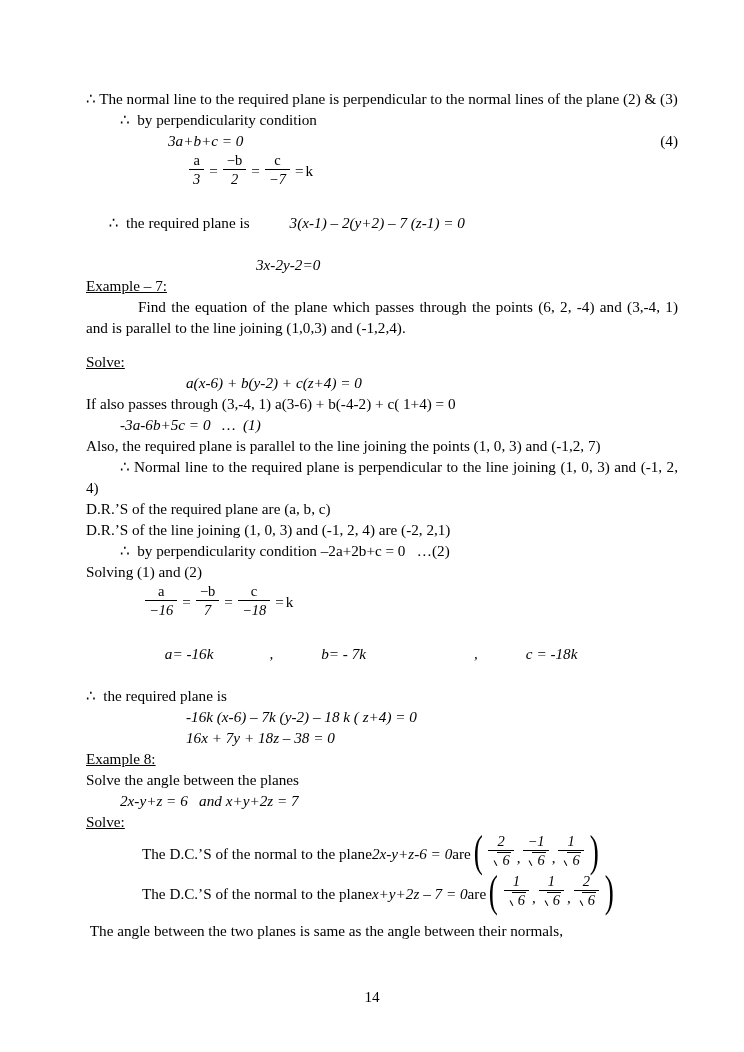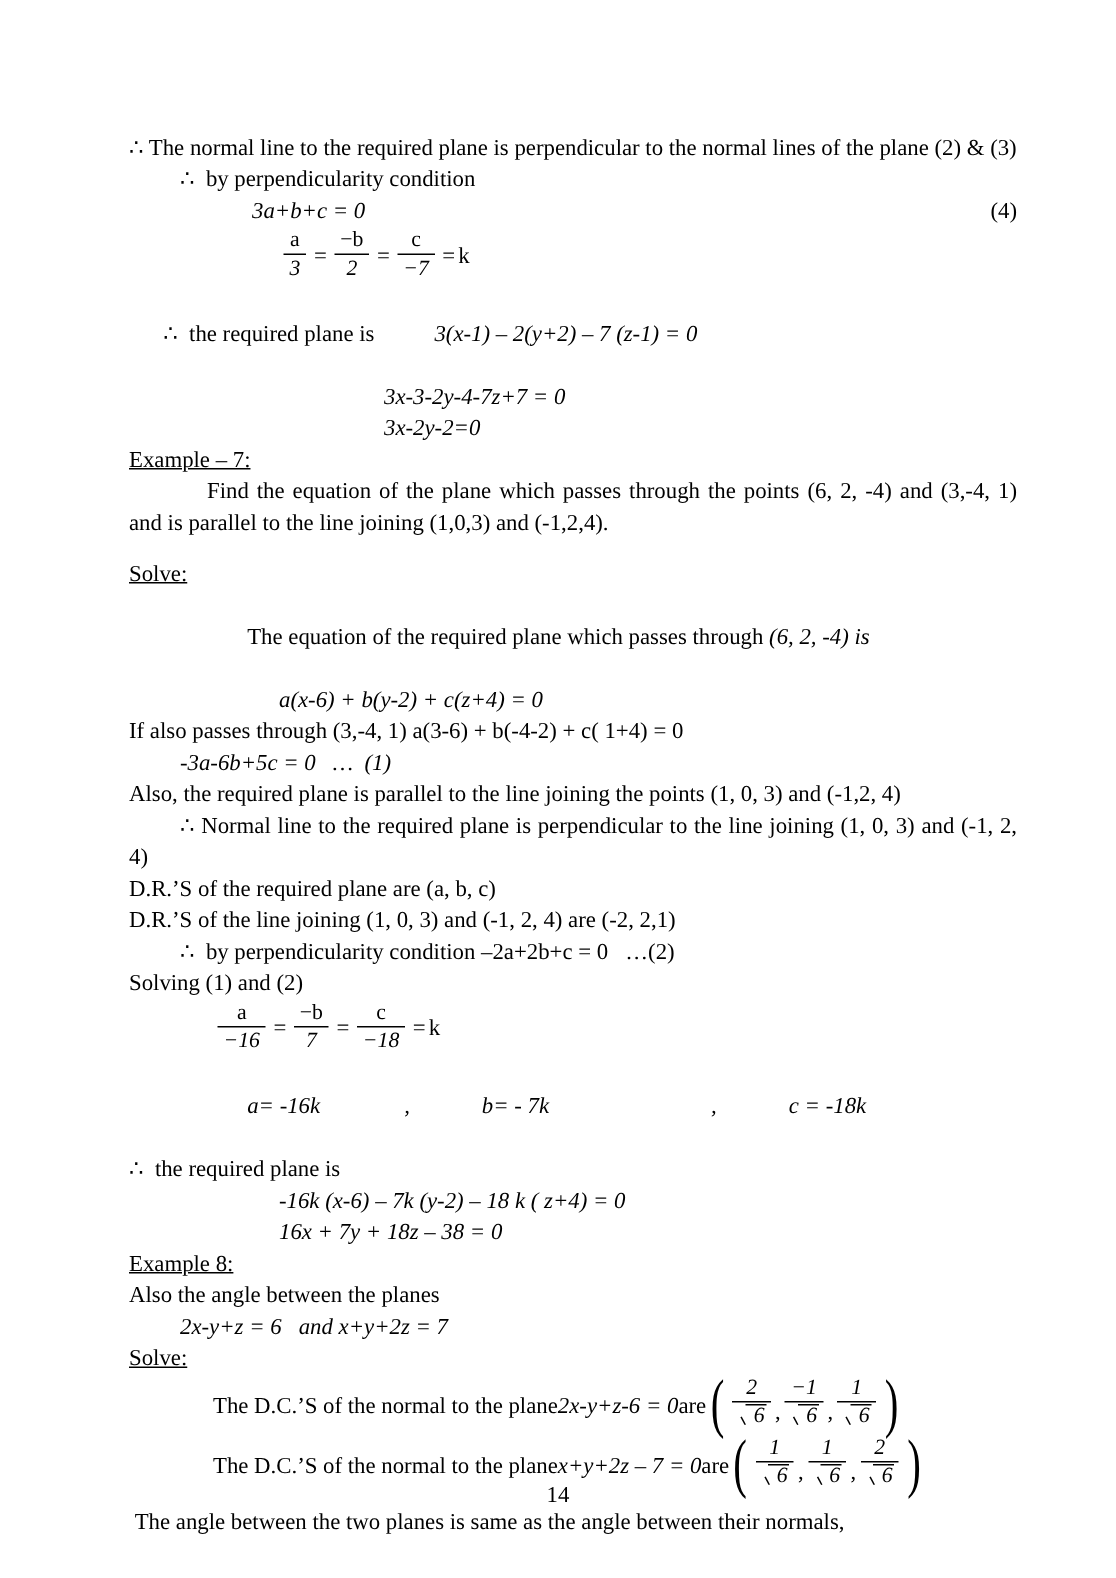"3x-3-2y-4-7z+7 = 0" div.line { html: <div>3x-3-2y-4-7z+7 = 0</div> -> none }
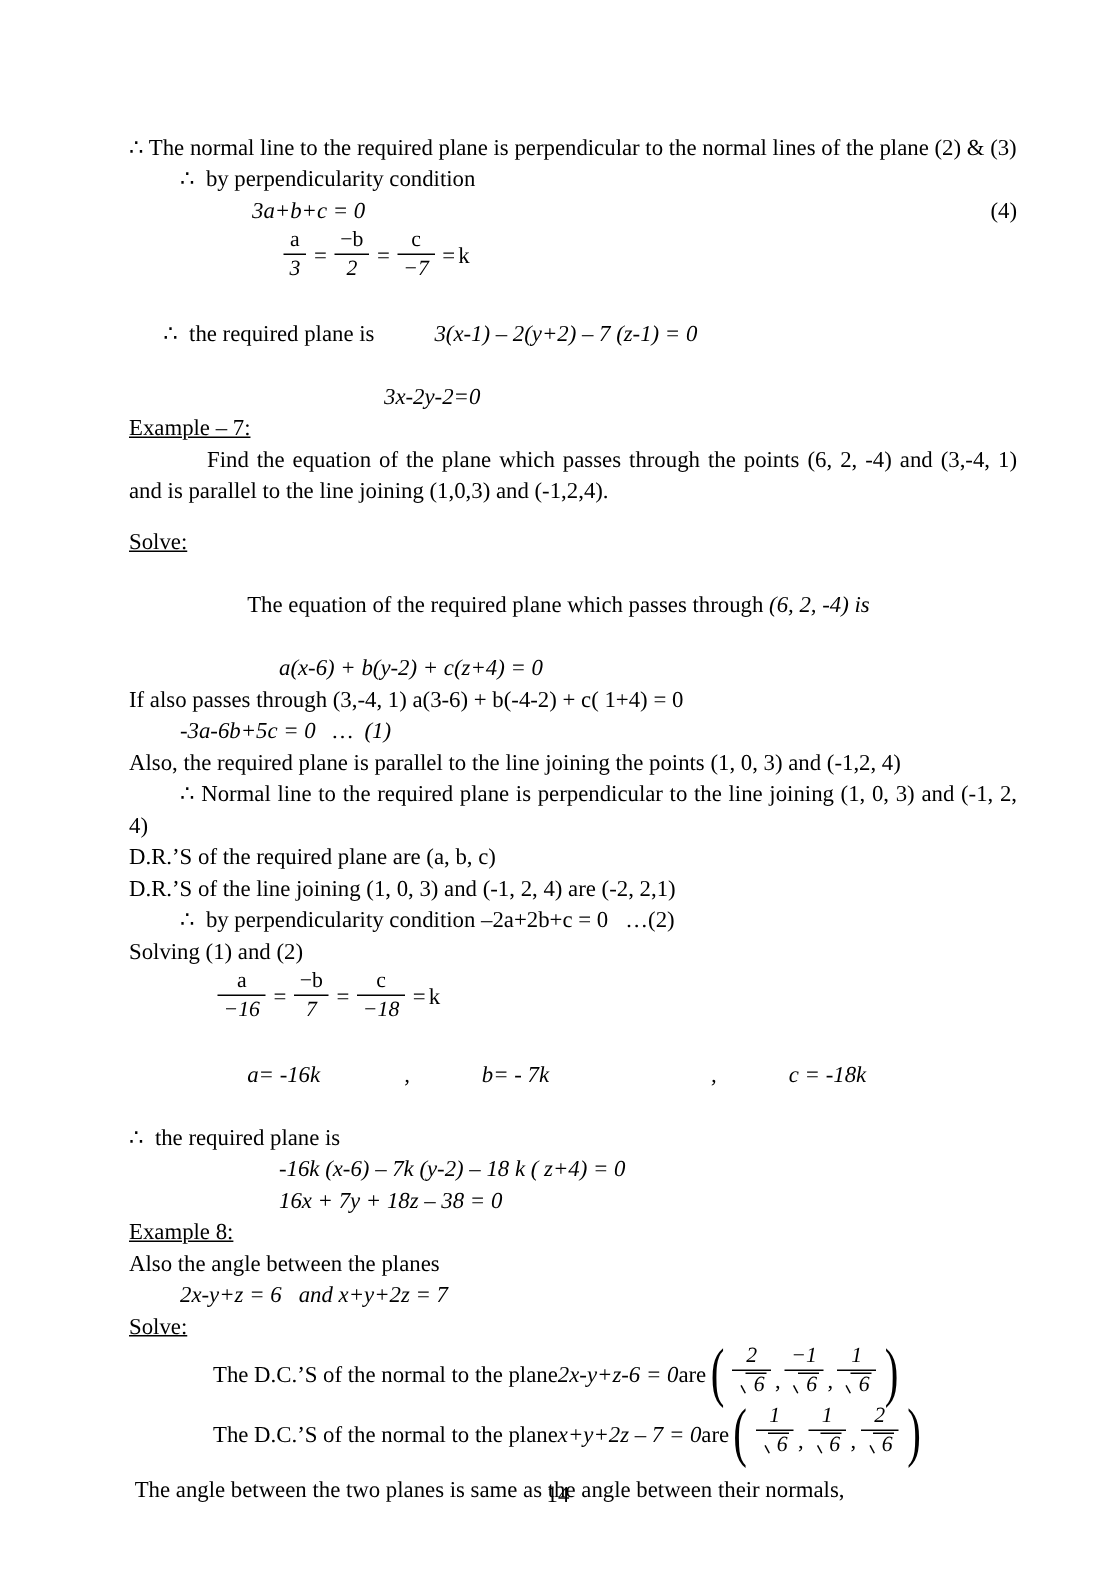"The equation of the required" div.line { html: <div> <span>The equation of the required plane which passes through </span><span>(6, 2, -4) is</span> </div> -> none }
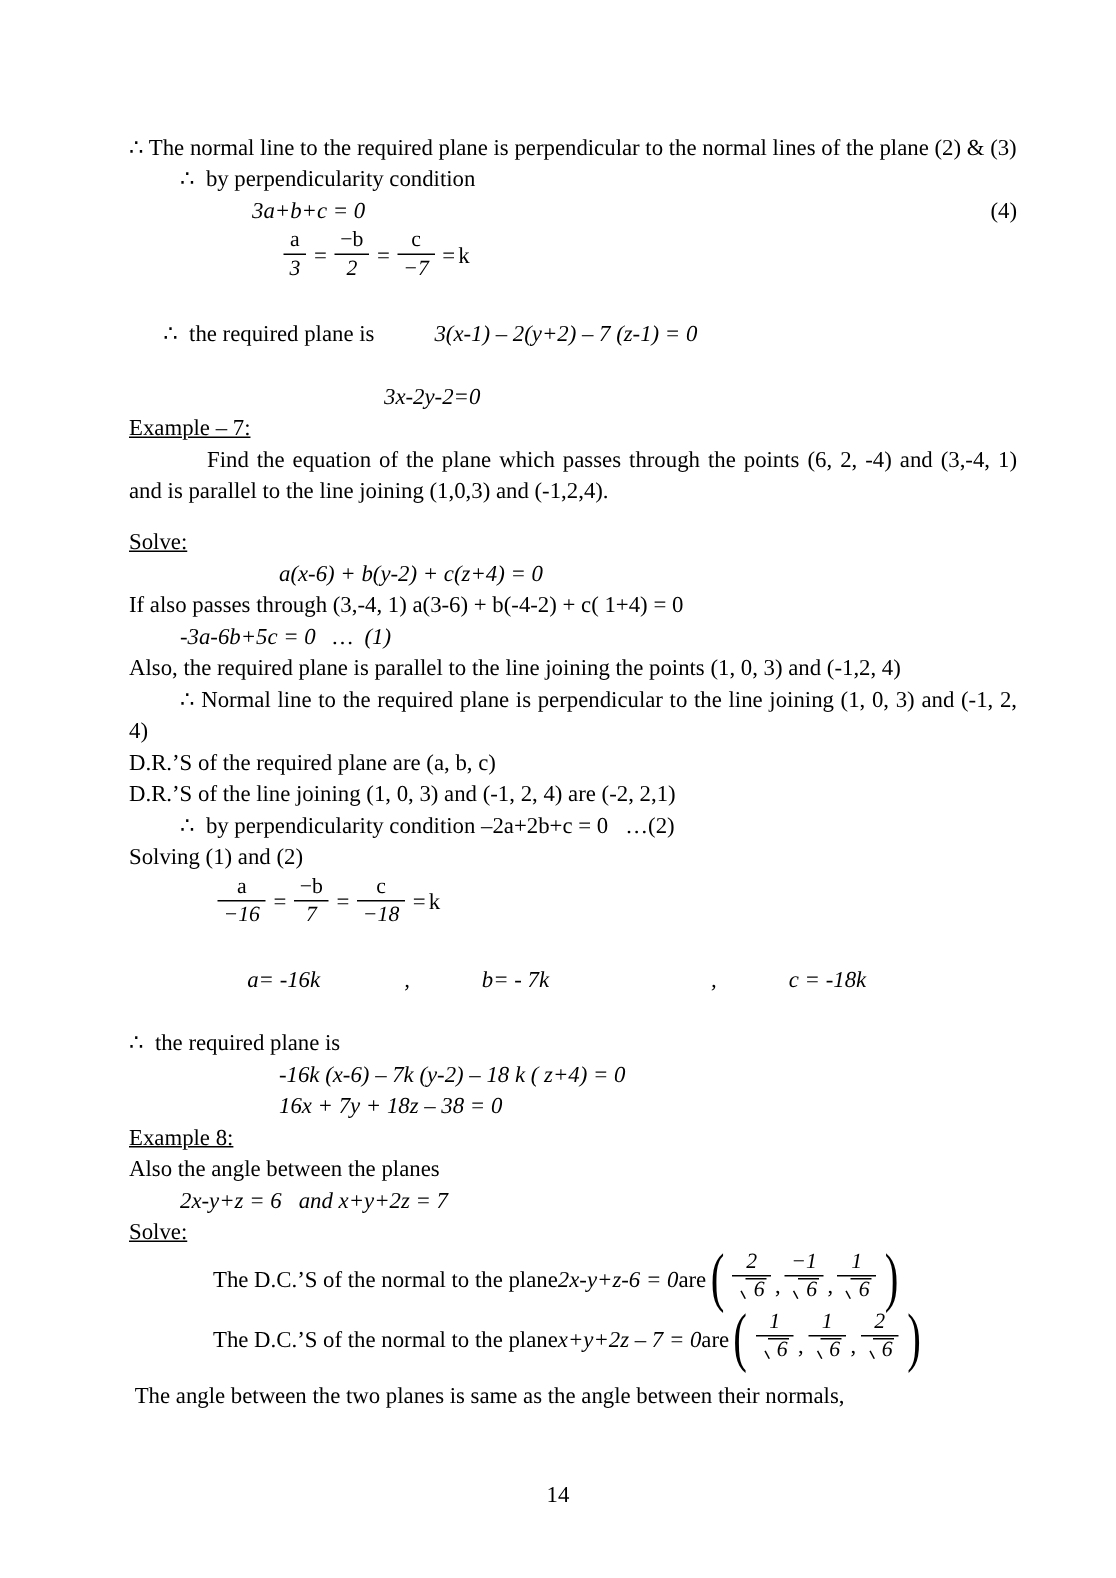"Also, the required plane is" div.line { text: 4 -> 7 }
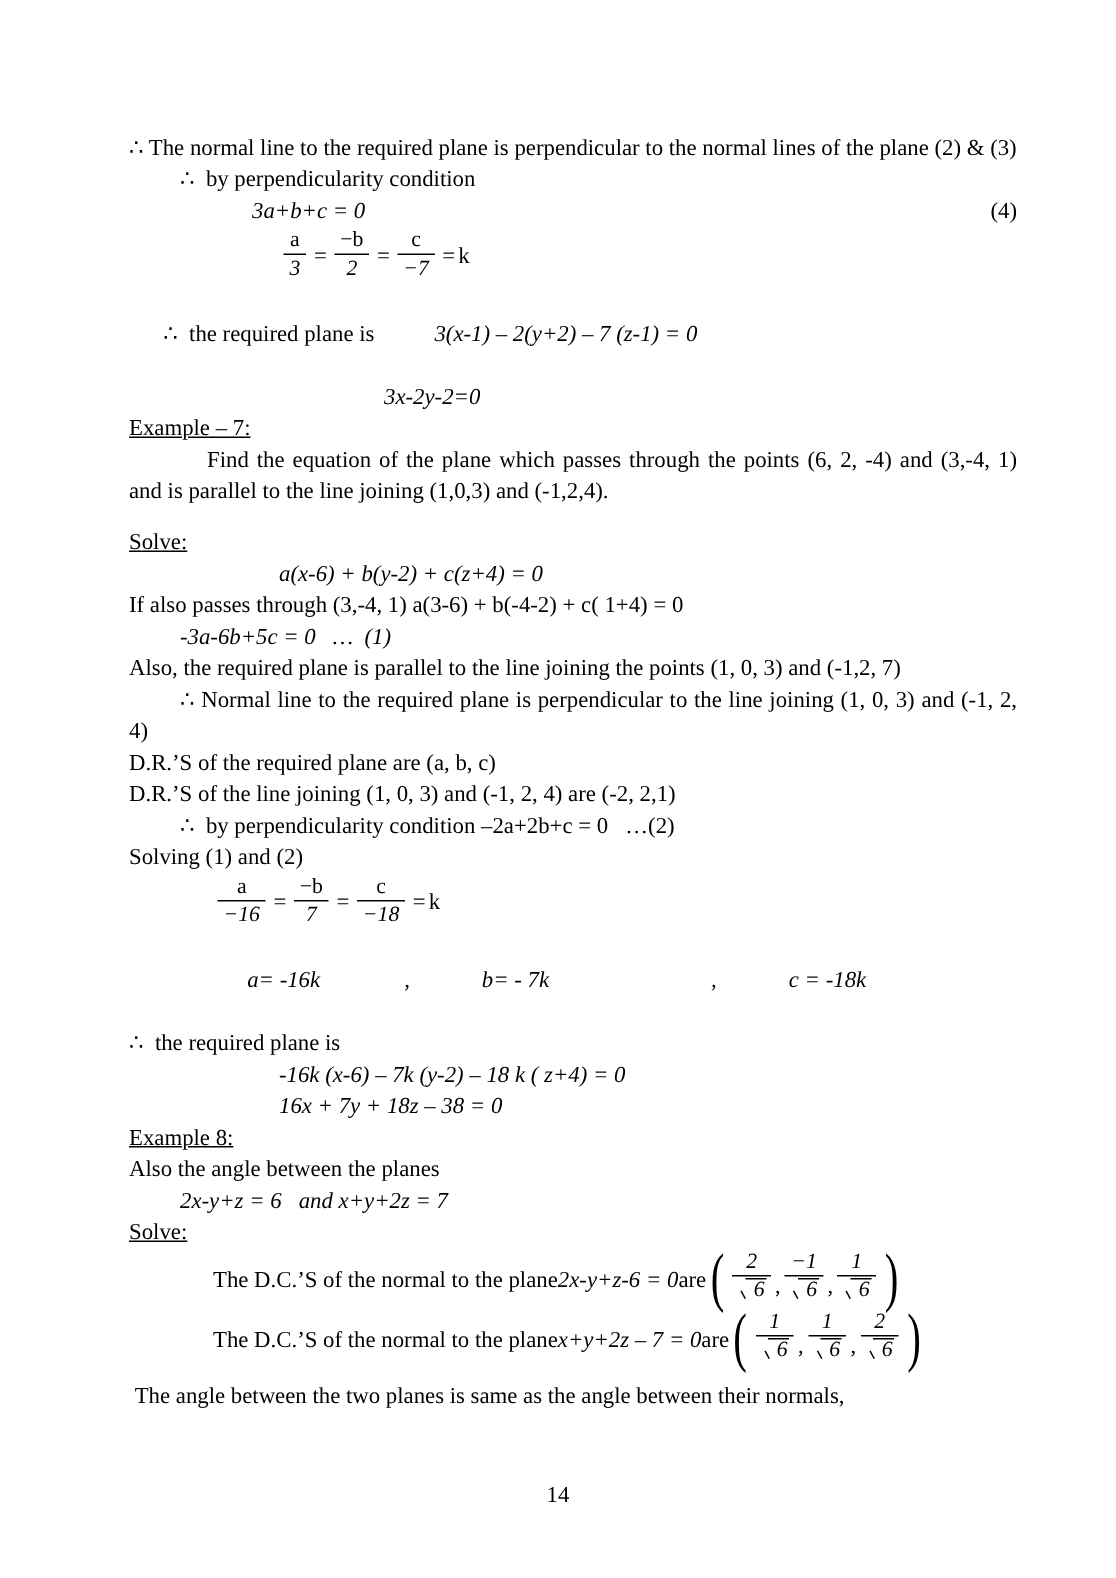"Also the angle between the" div.line { text: Also -> Solve }
